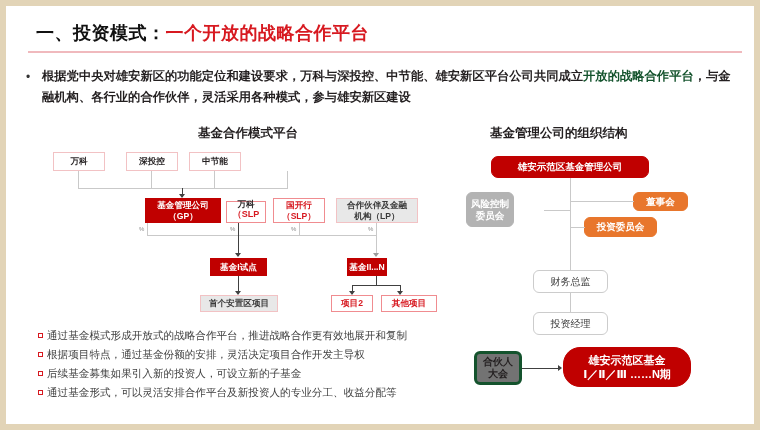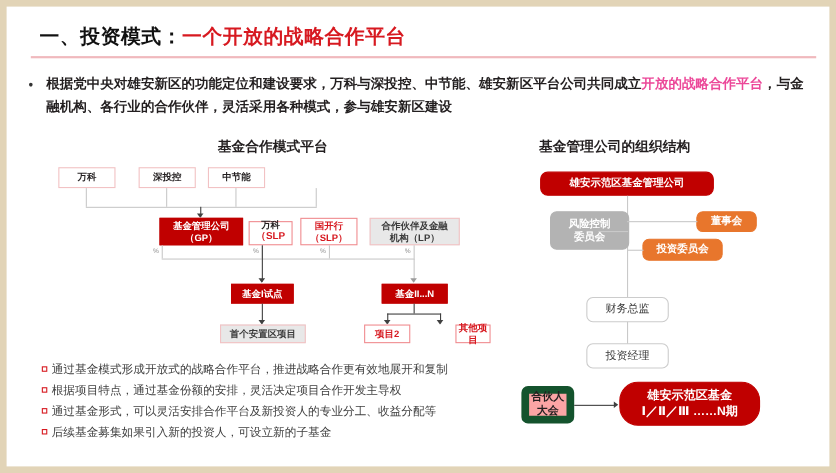"开放的战略合作平台" #lead .lead-text .t-red { color: #ec4899 -> #14532d }
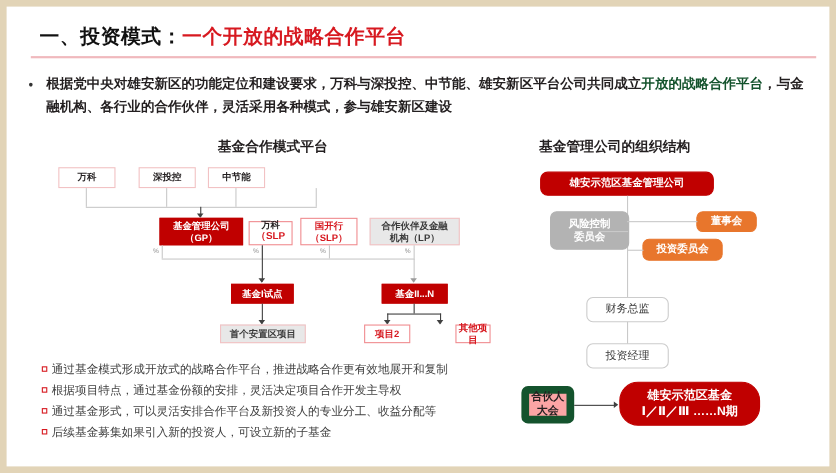"风险控制" div.rnode { left: 494px -> 460px; width: 72px -> 48px }
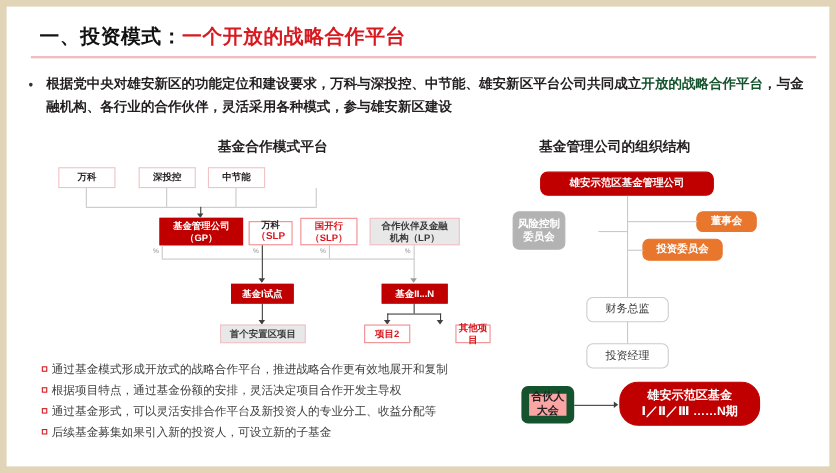"基金II...N" div.node { width: 60px -> 40px }
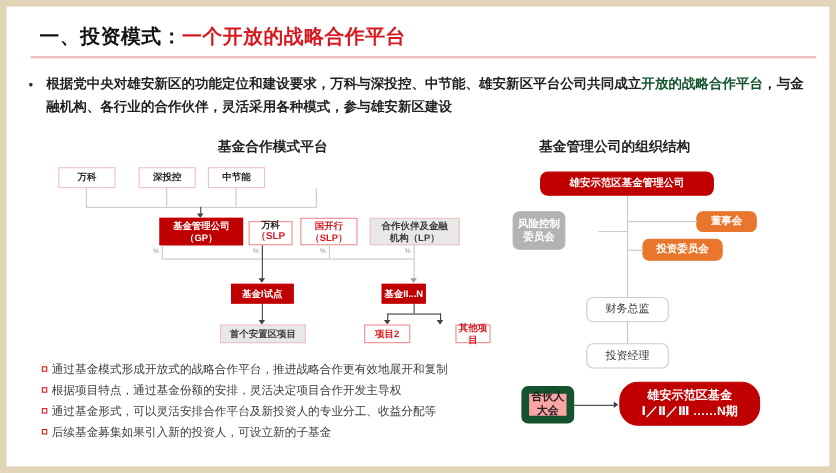"其他项目" div.node { margin-left: 33px -> none; width: 32px -> 56px }
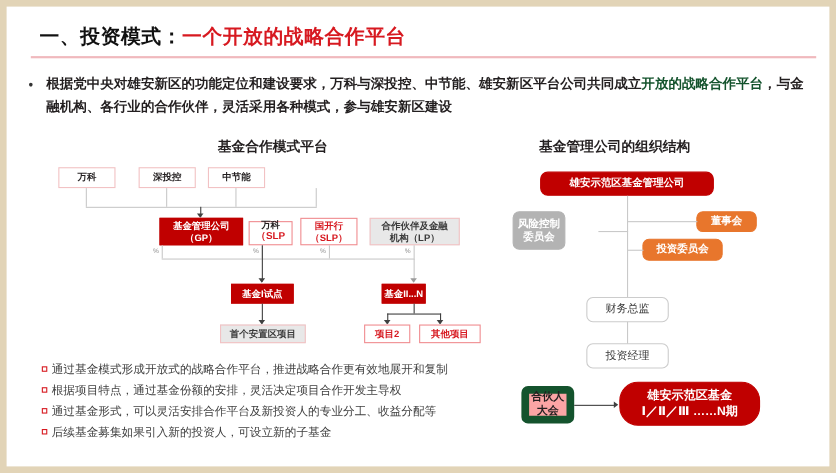"合伙人" .rnode.greylight { background: #fca5a5 -> #737373; border: 7px solid #14532d -> 3px solid #14532d }
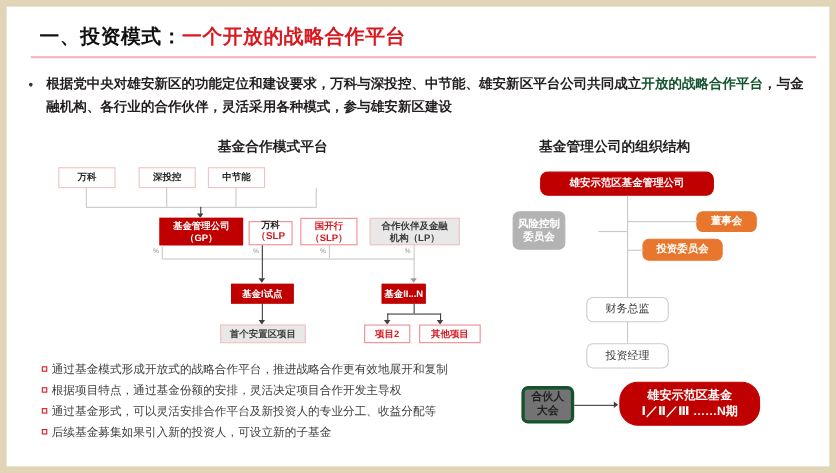"通过基金形式，可以灵活安排合作平台及新投资人的专业分工、收益分配等" div.row { order: before "后续基金募集如果引入新的投资人，可设立新的子基金" -> after "后续基金募集如果引入新的投资人，可设立新的子基金" }
